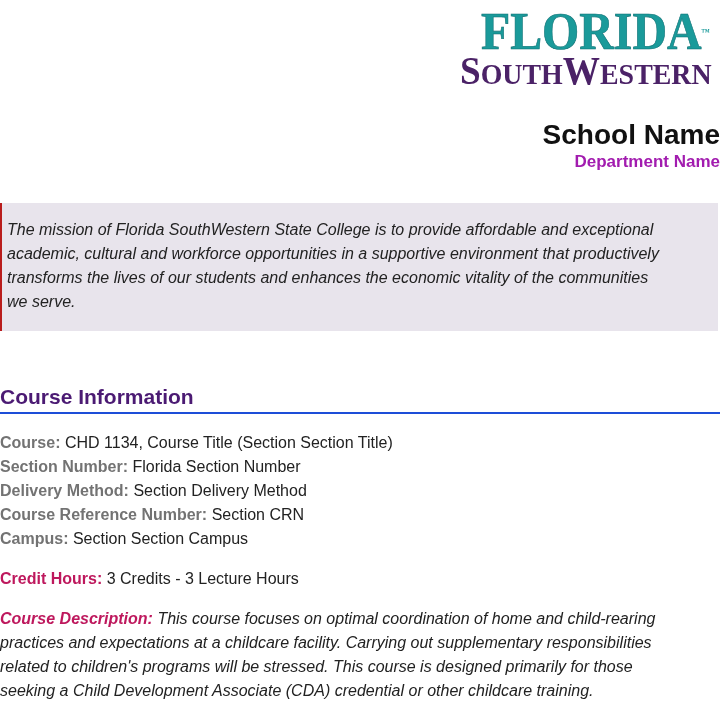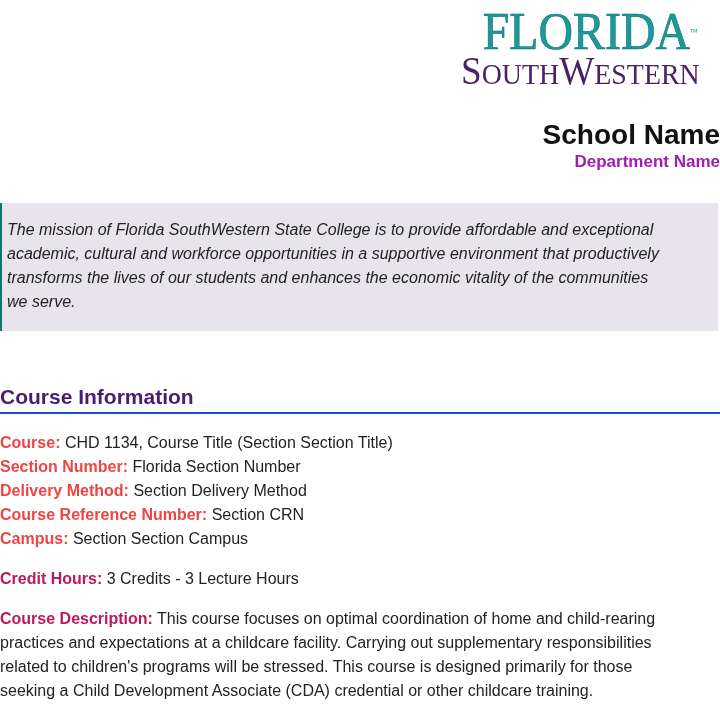"FLORIDA™" .logo { font-weight: none -> bold; right: 20px -> 8px }
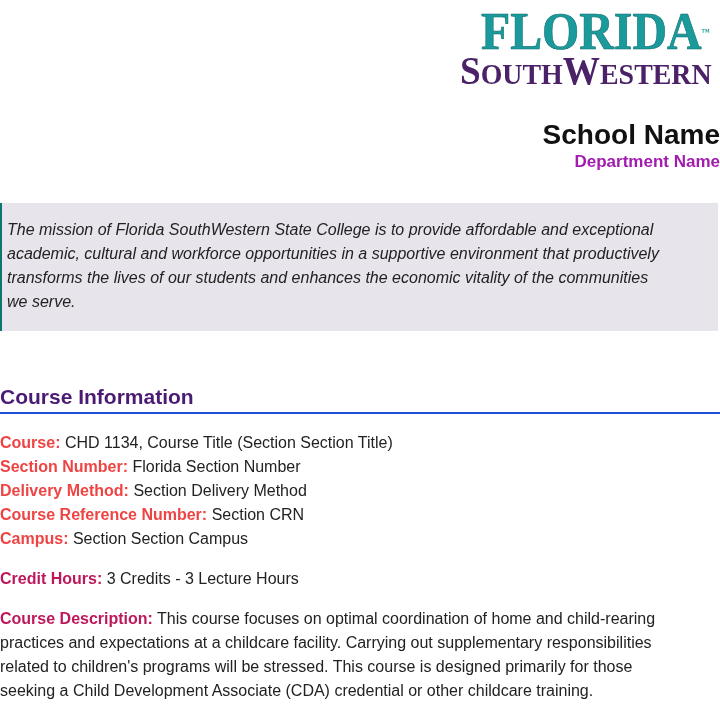"The mission of Florida SouthWestern" .mission { border-left: 2px solid #0f766e -> 2px solid #b91c1c }
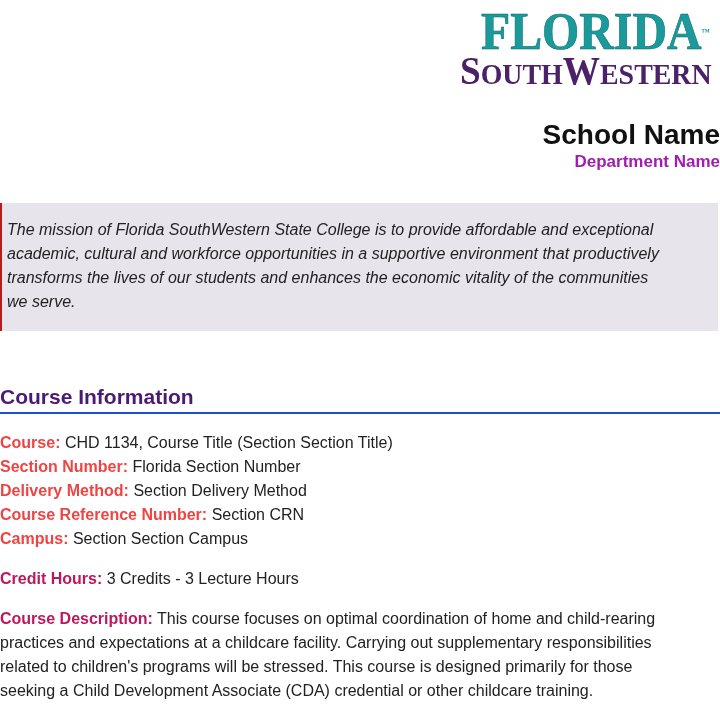"Course:" .info .label { color: #ef4444 -> #737373 }
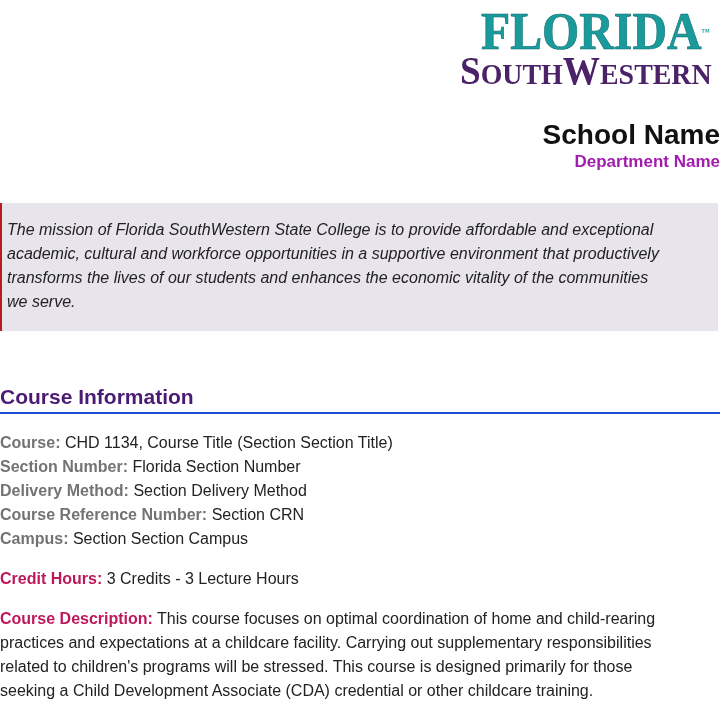"Course Description: This course focuses" .desc { font-style: none -> italic }
